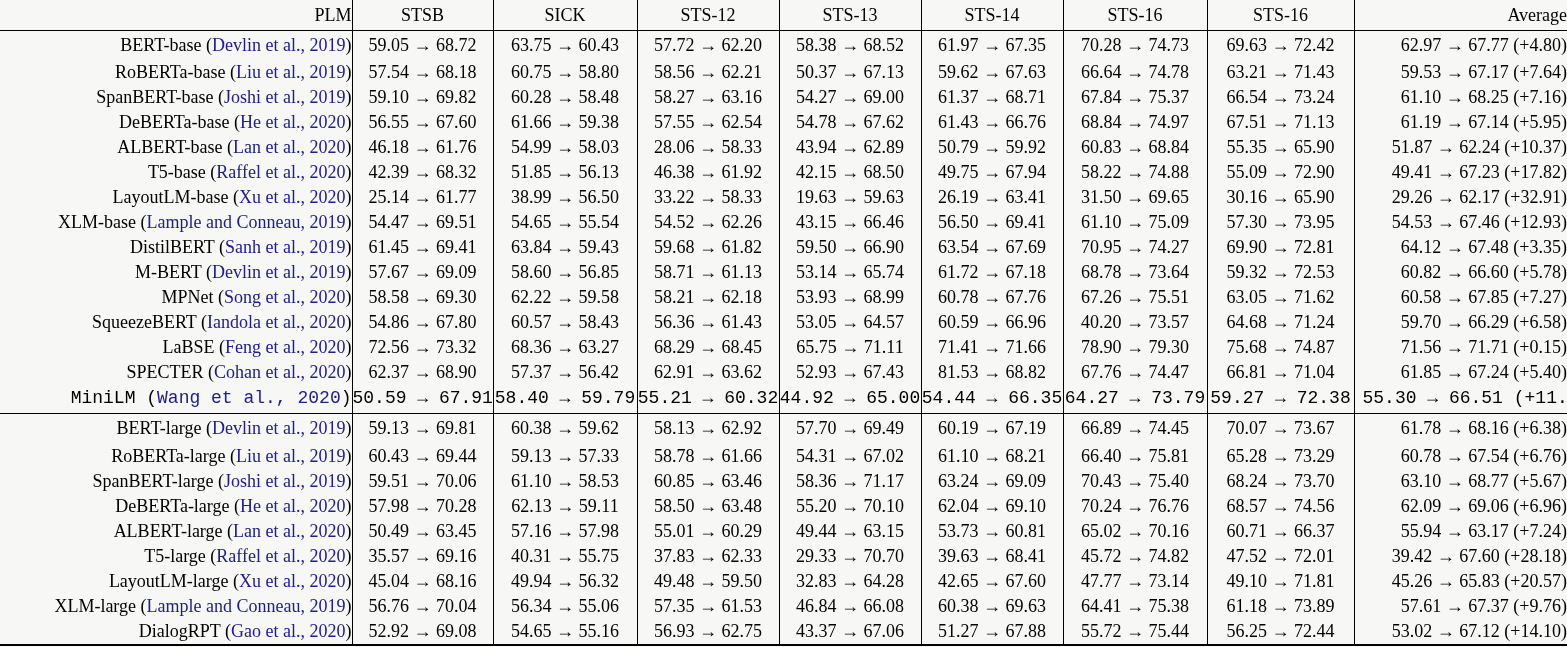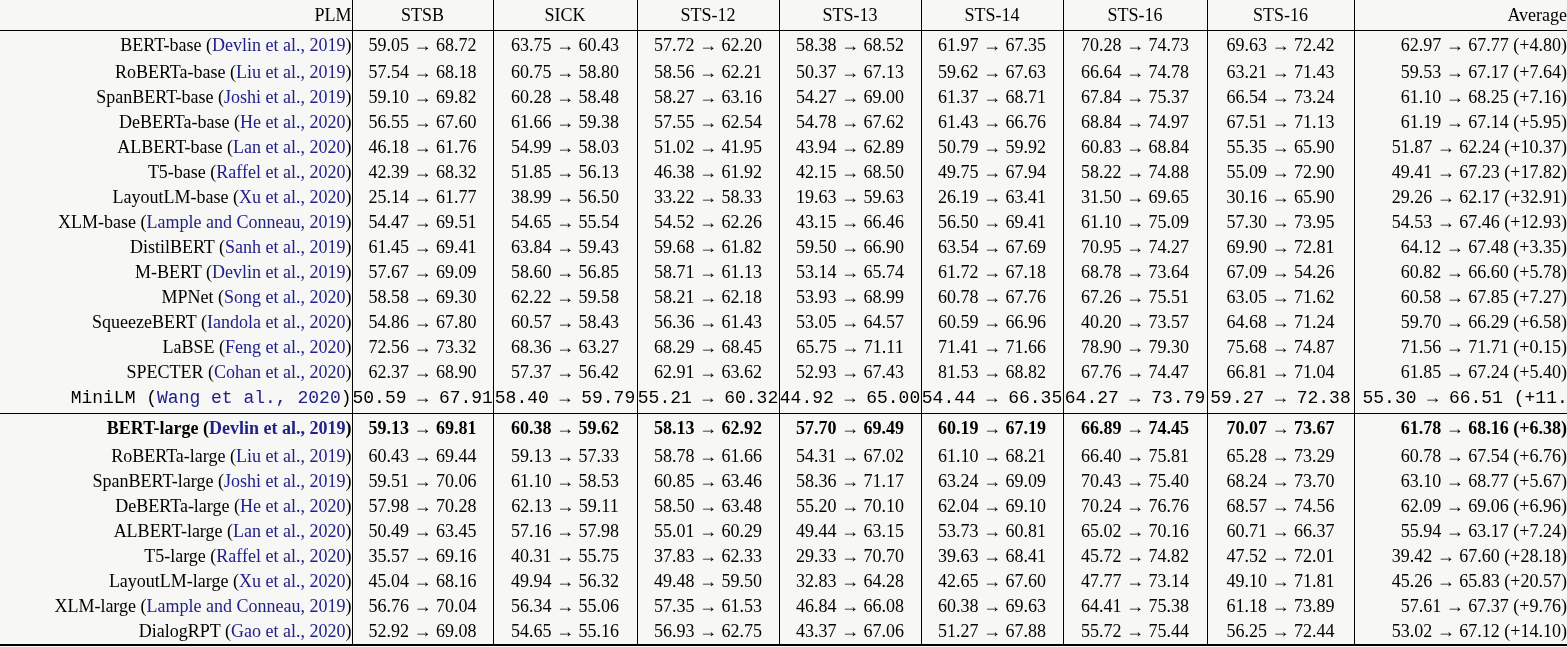"51.02 → 41.95" td.center { text: 51.02 → 41.95 -> 28.06 → 58.33 }
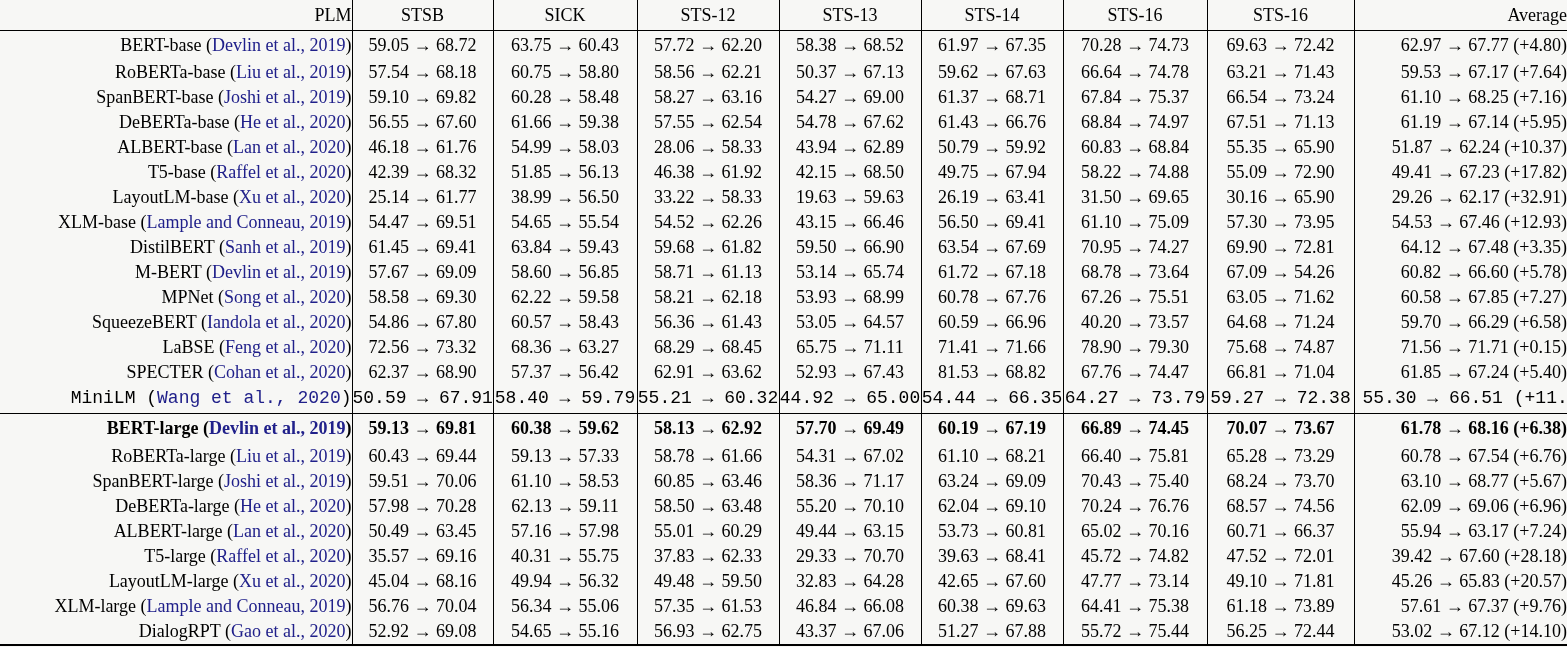"67.09 → 54.26" td.center { text: 67.09 → 54.26 -> 59.32 → 72.53 }
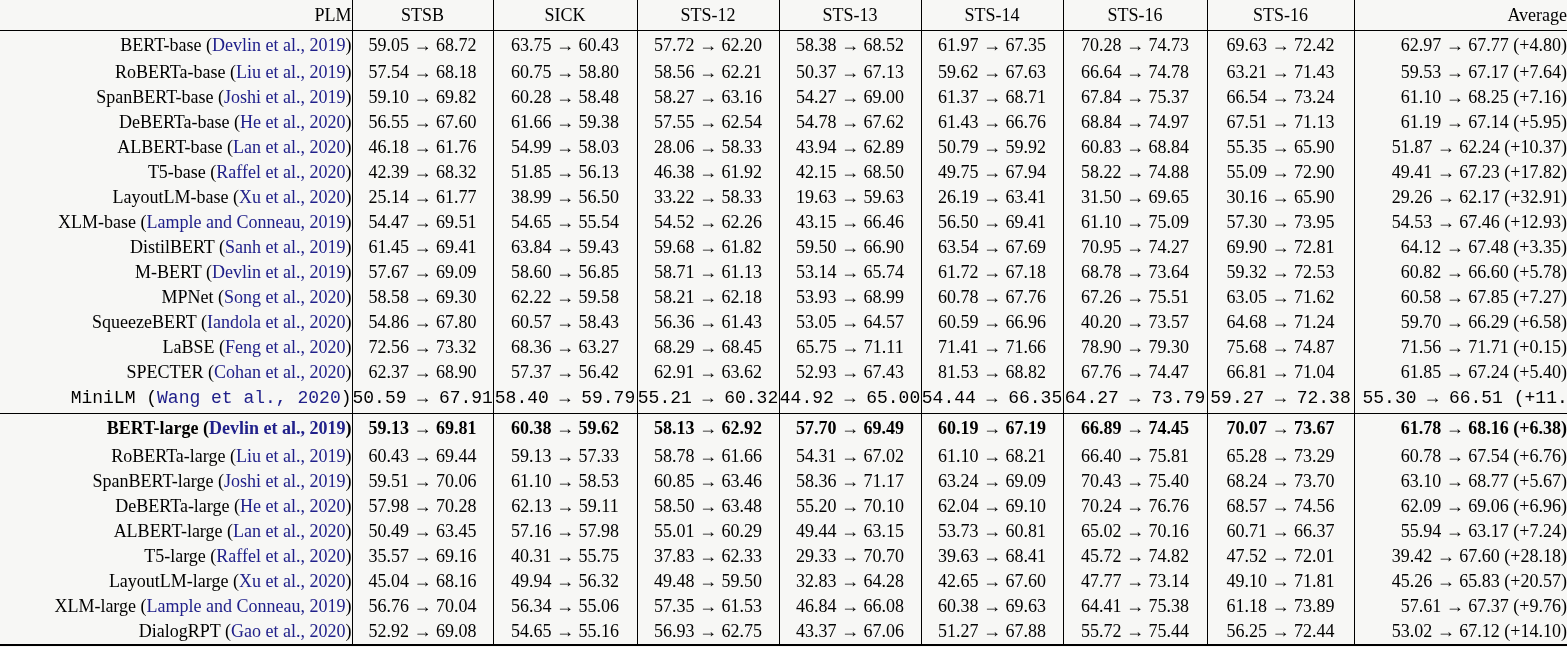"BERT-large (Devlin et al., 2019)" tbody[data-group="1"] tr:first-child td { font-weight: bold -> none }
